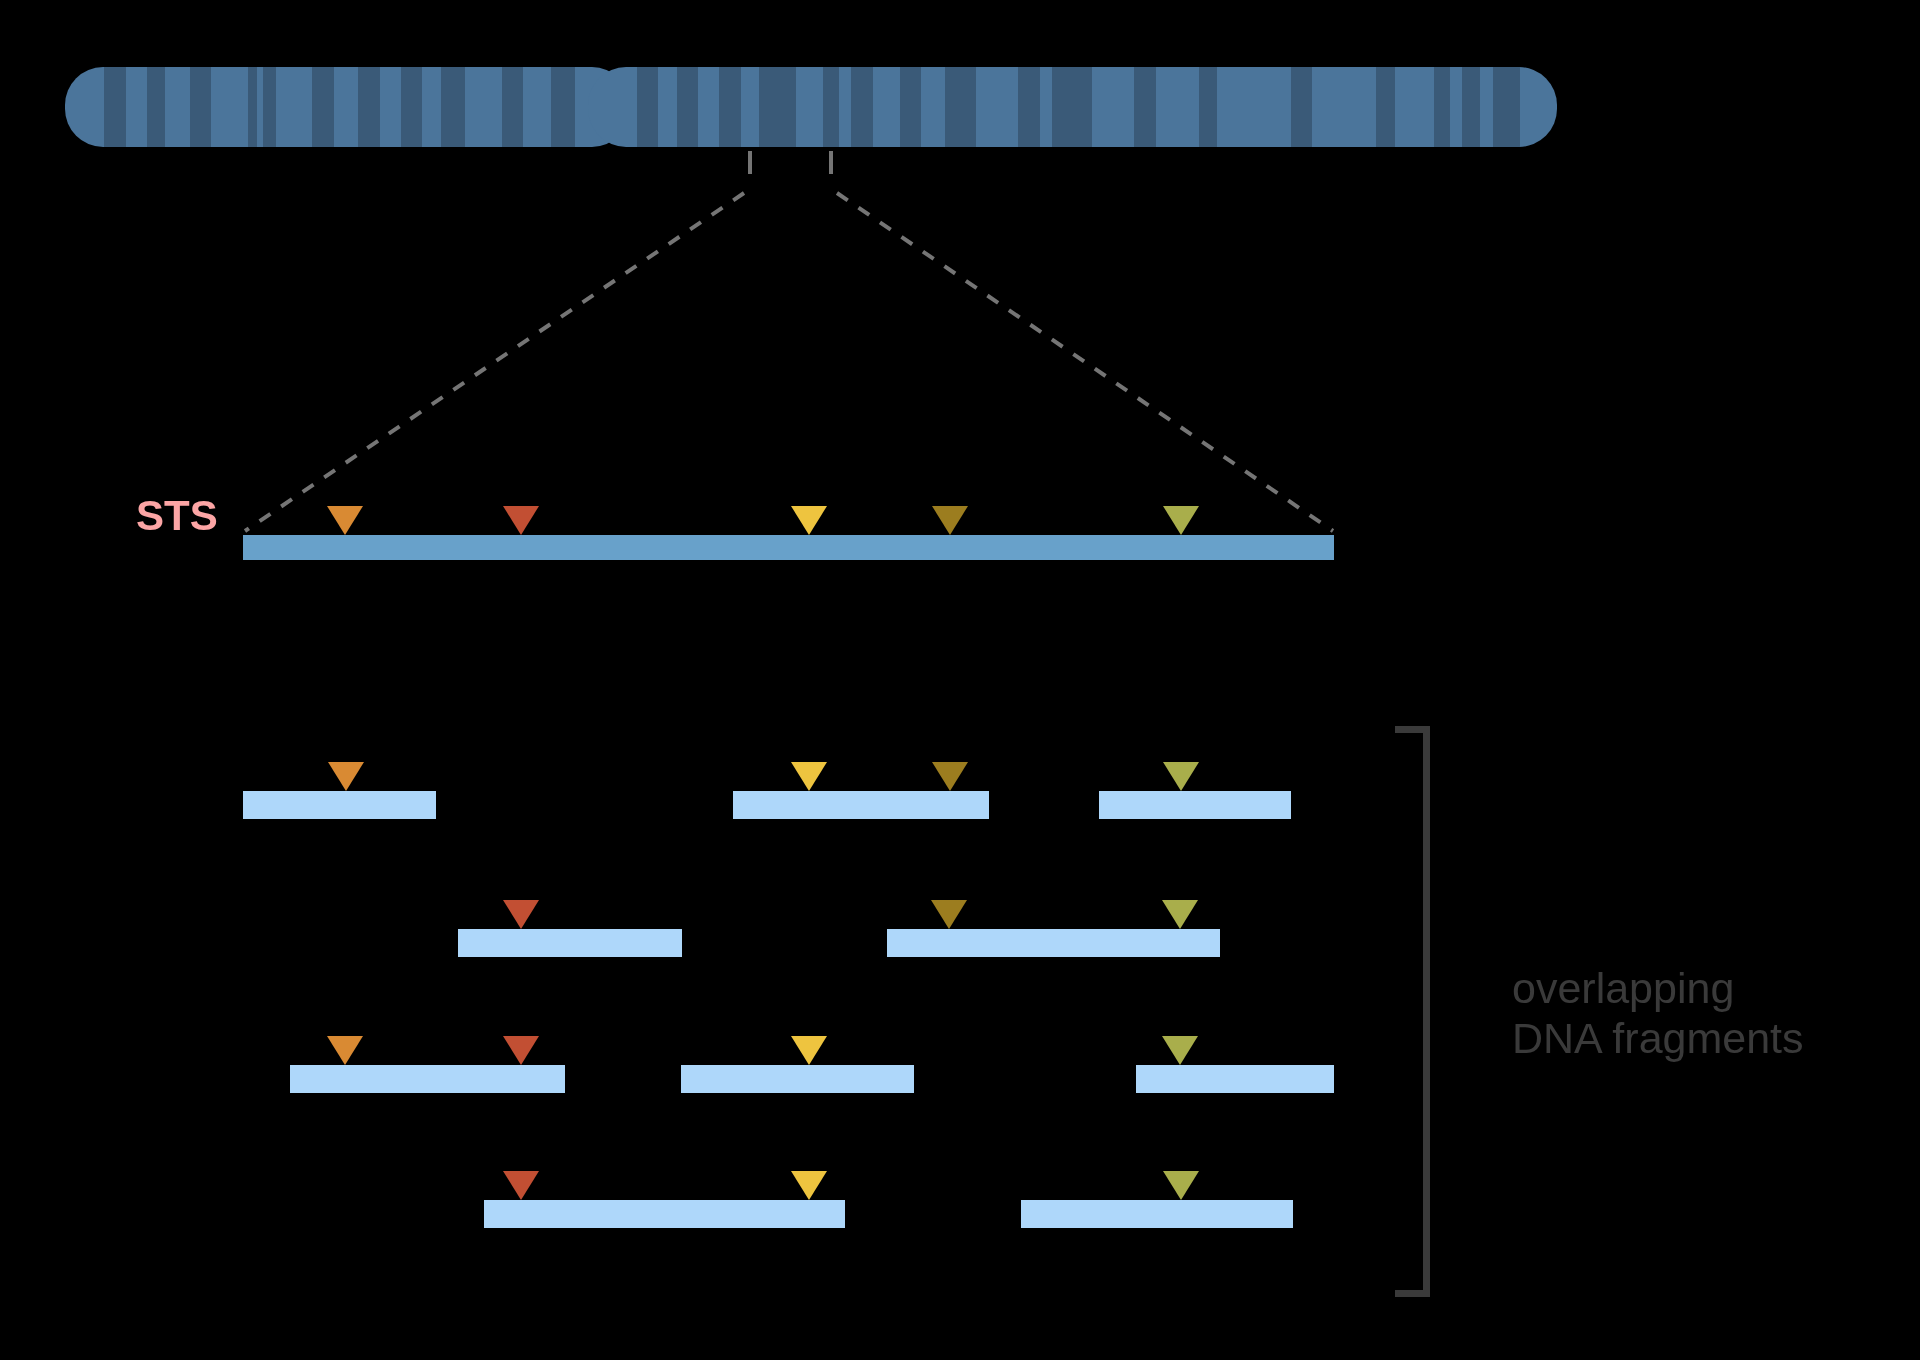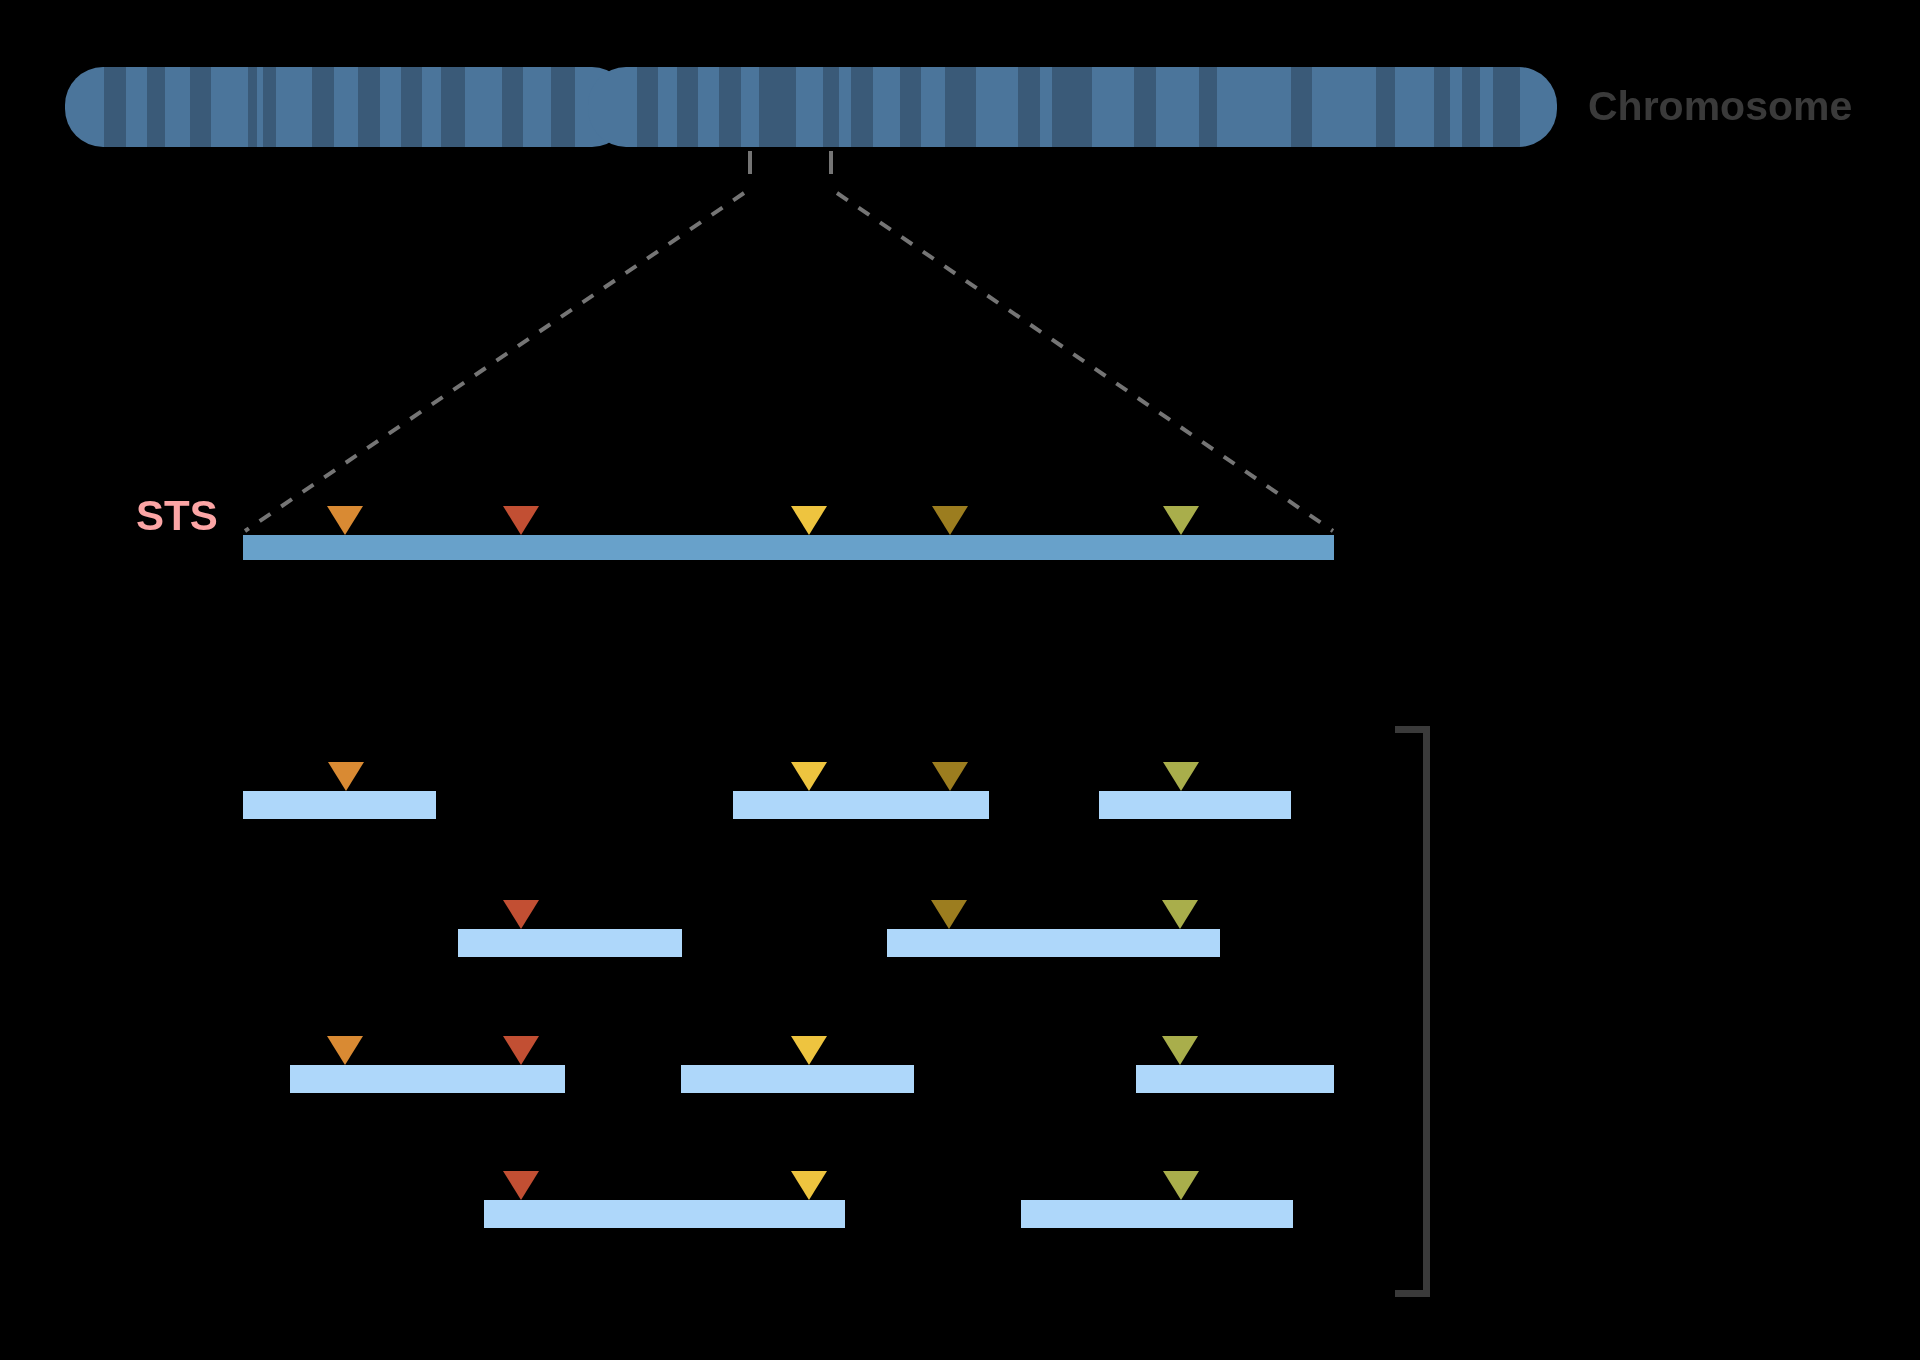"Chromosome" div.label { html: <div>Chromosome</div> -> none }
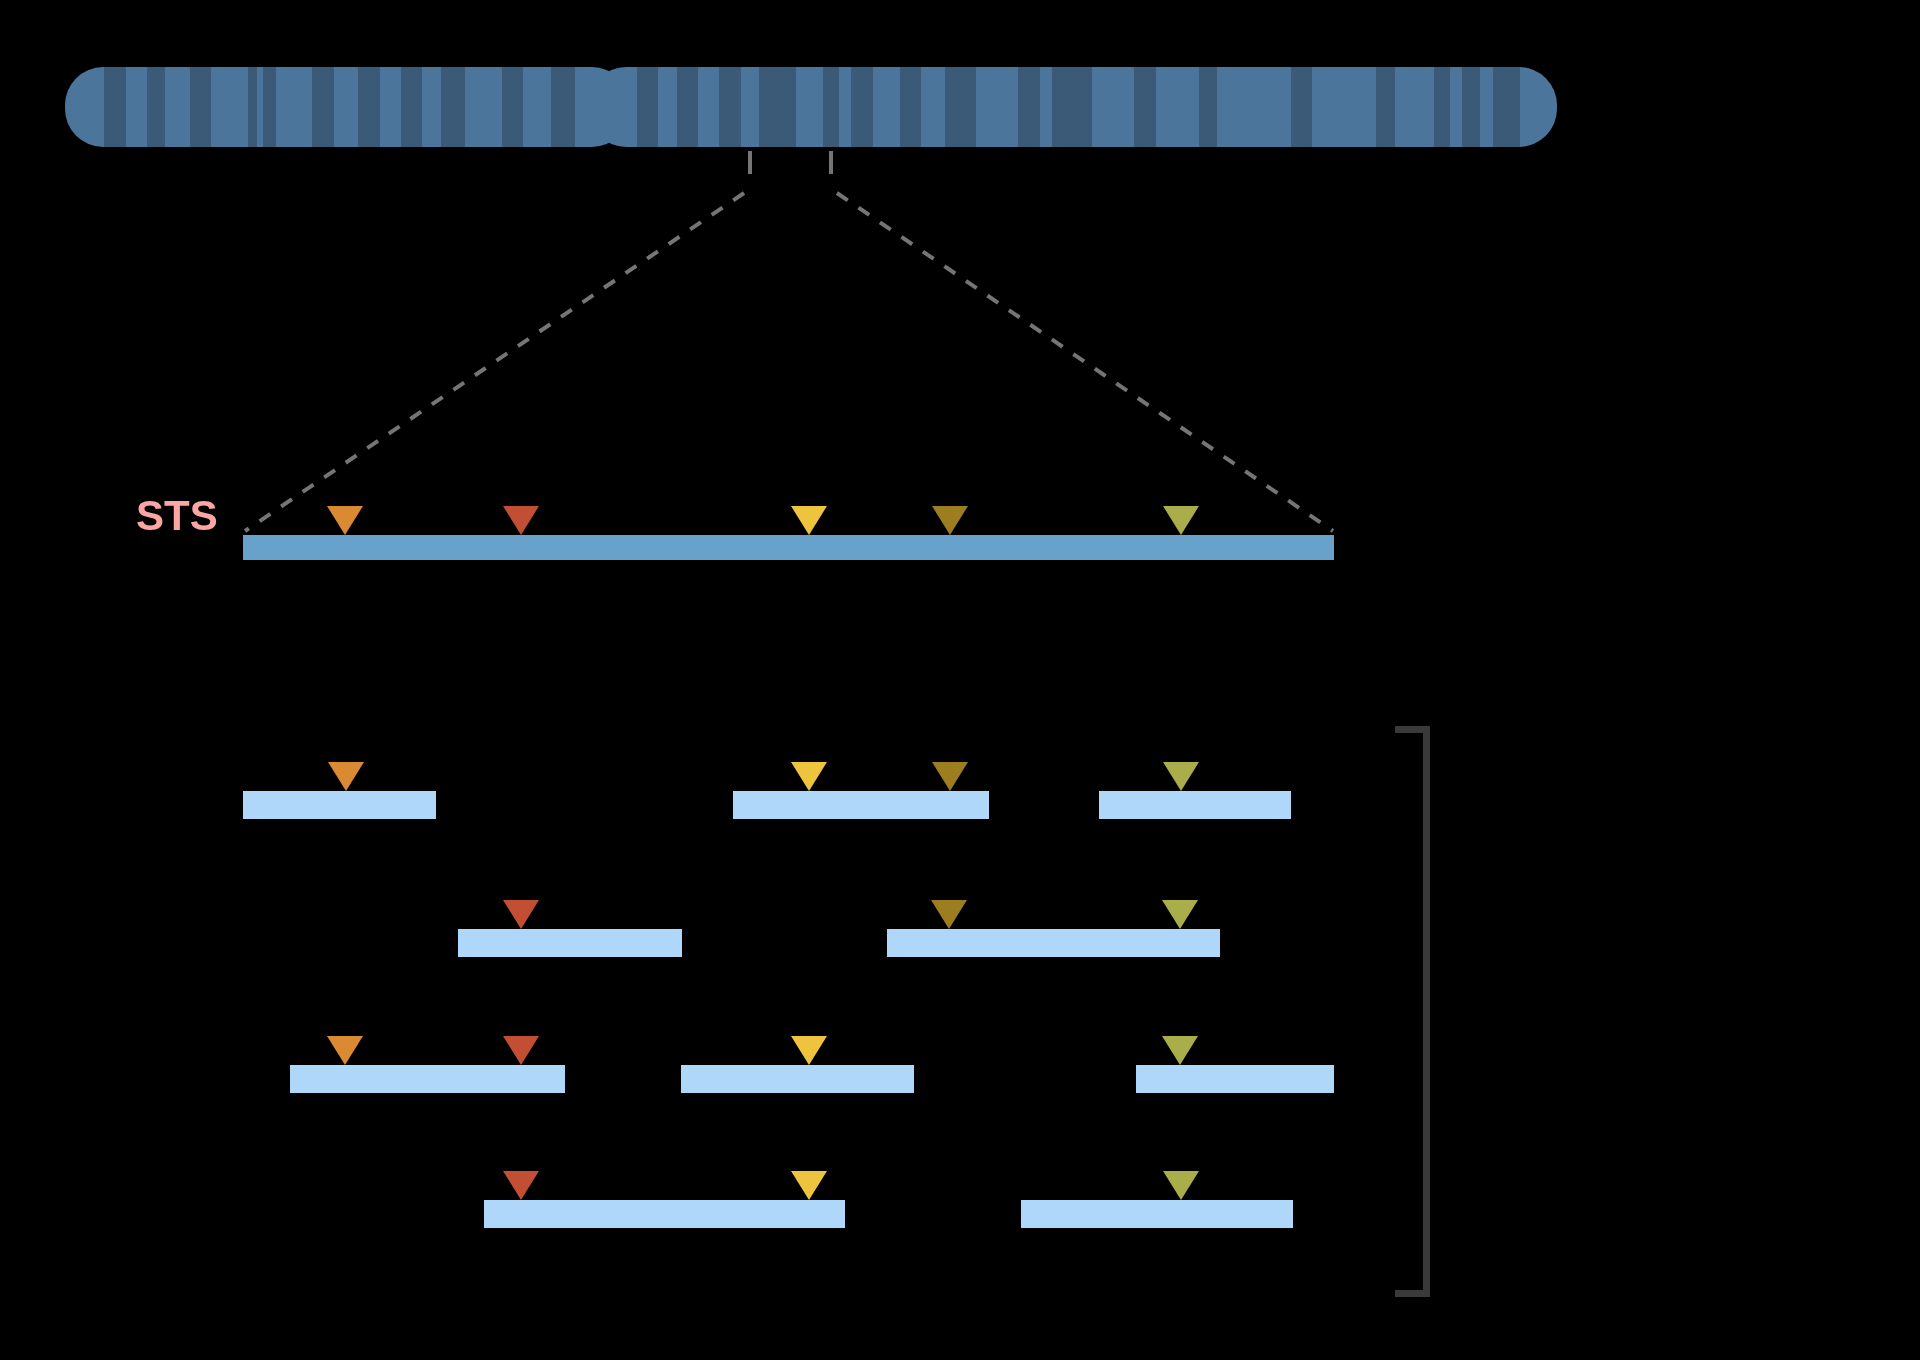"overlapping" div.label { html: none -> <div> <div>overlapping</div> <div>DNA fragments</div> </div> }
